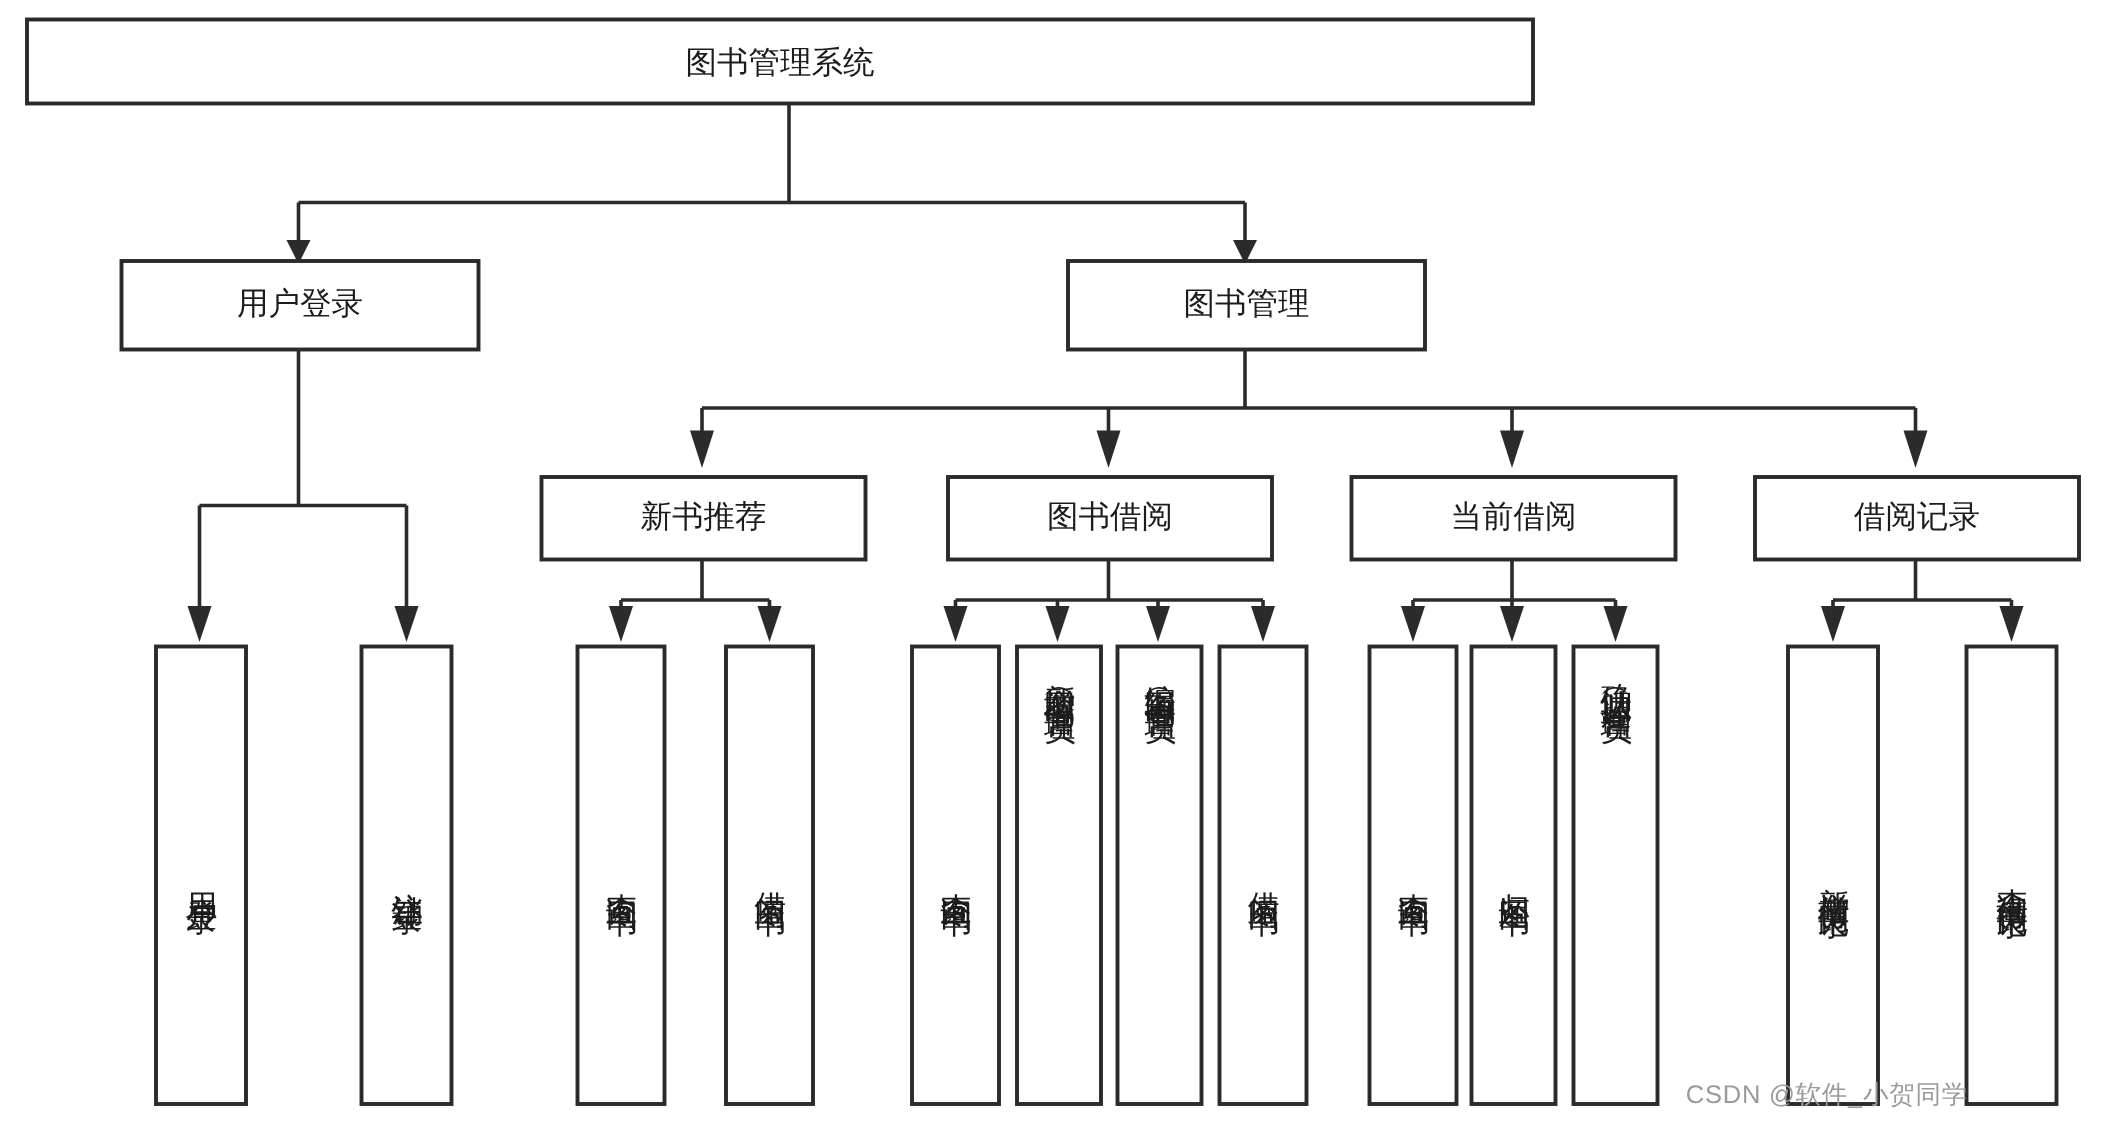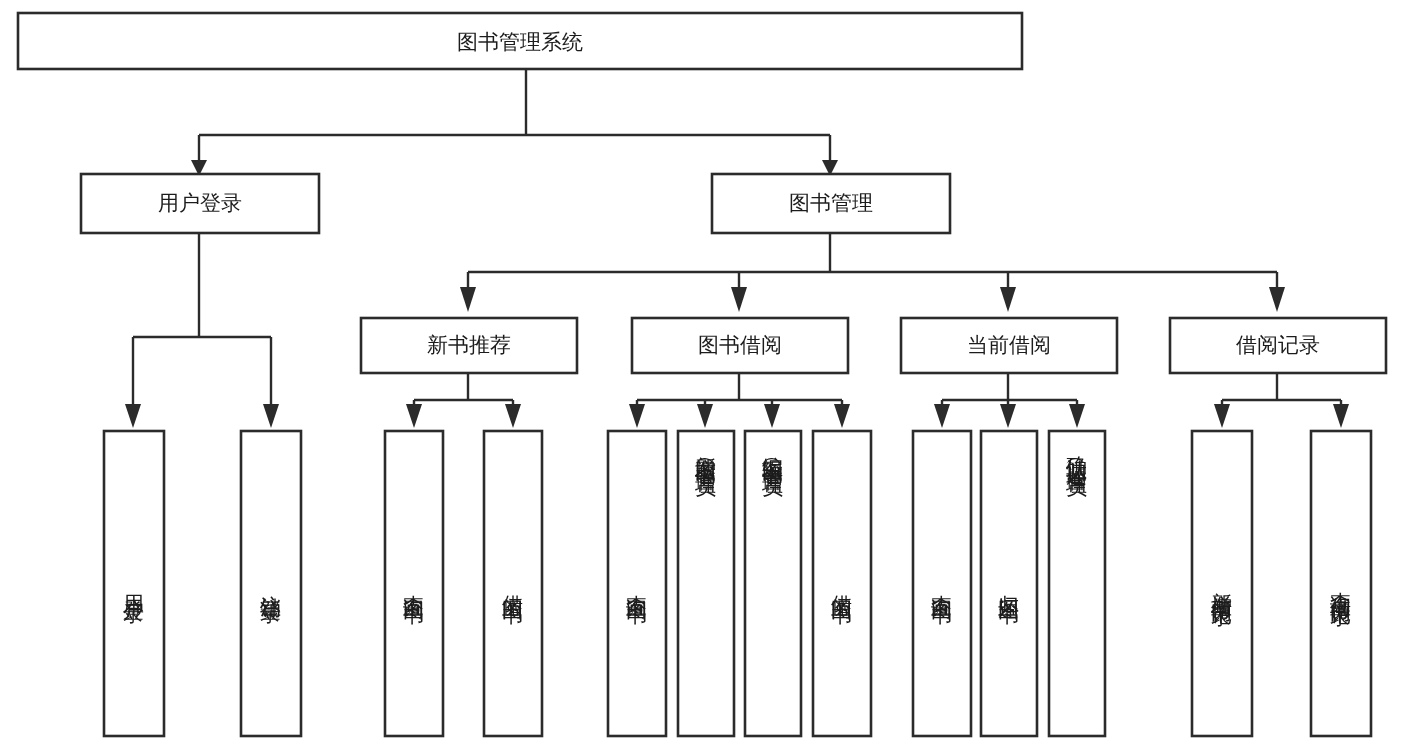"CSDN @软件_小贺同学" div.watermark { html: none -> <div>CSDN @软件_小贺同学</div> }
